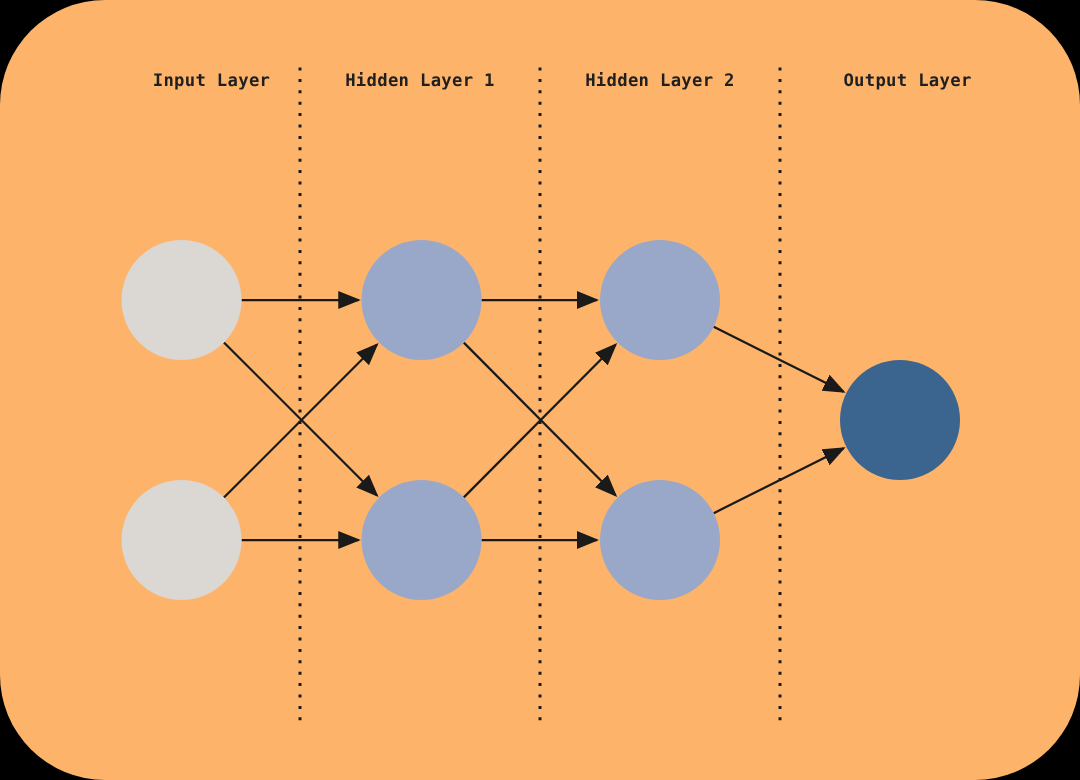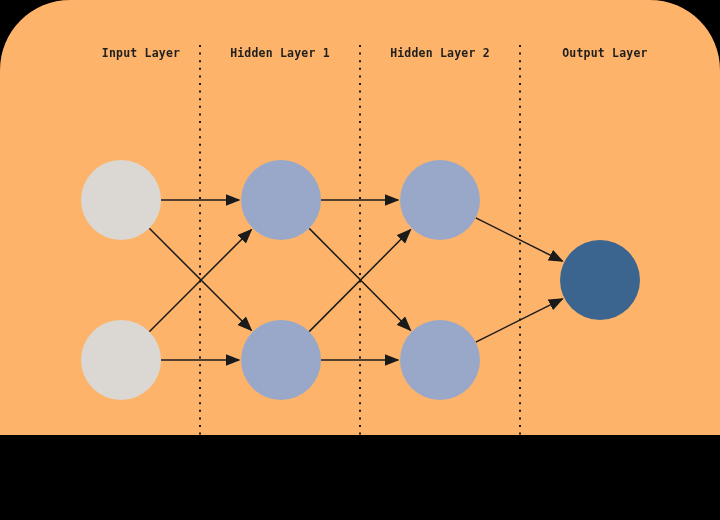"Input Layer" .stage { height: 435px -> 520px }
